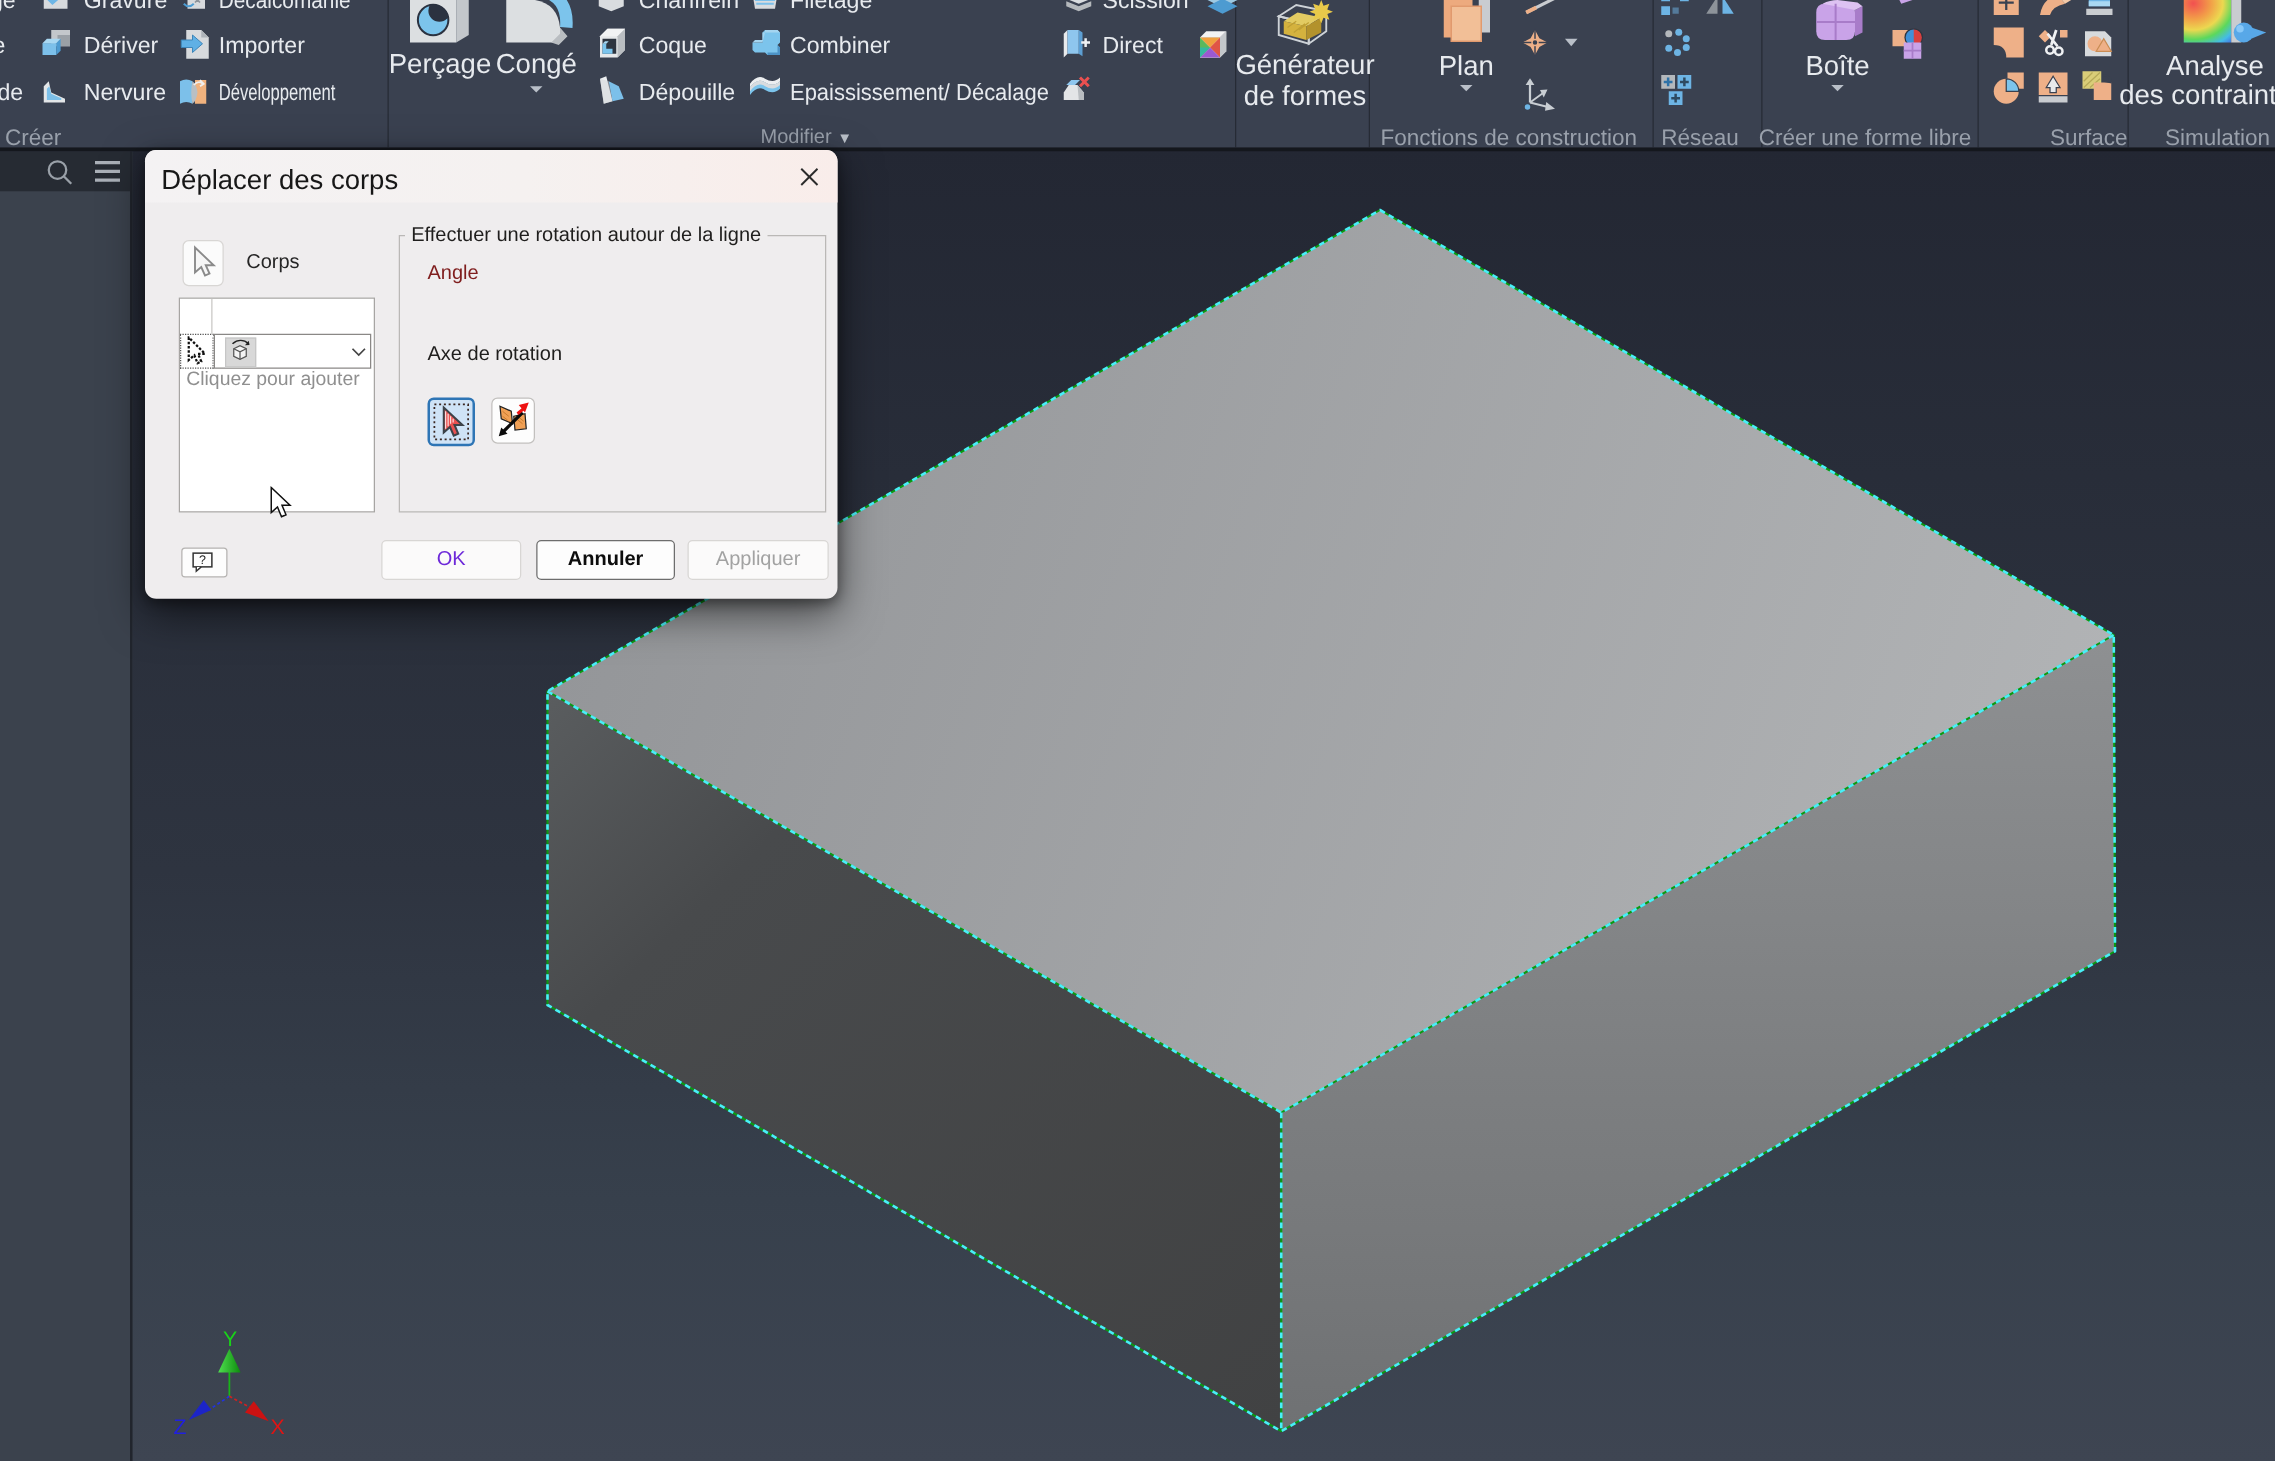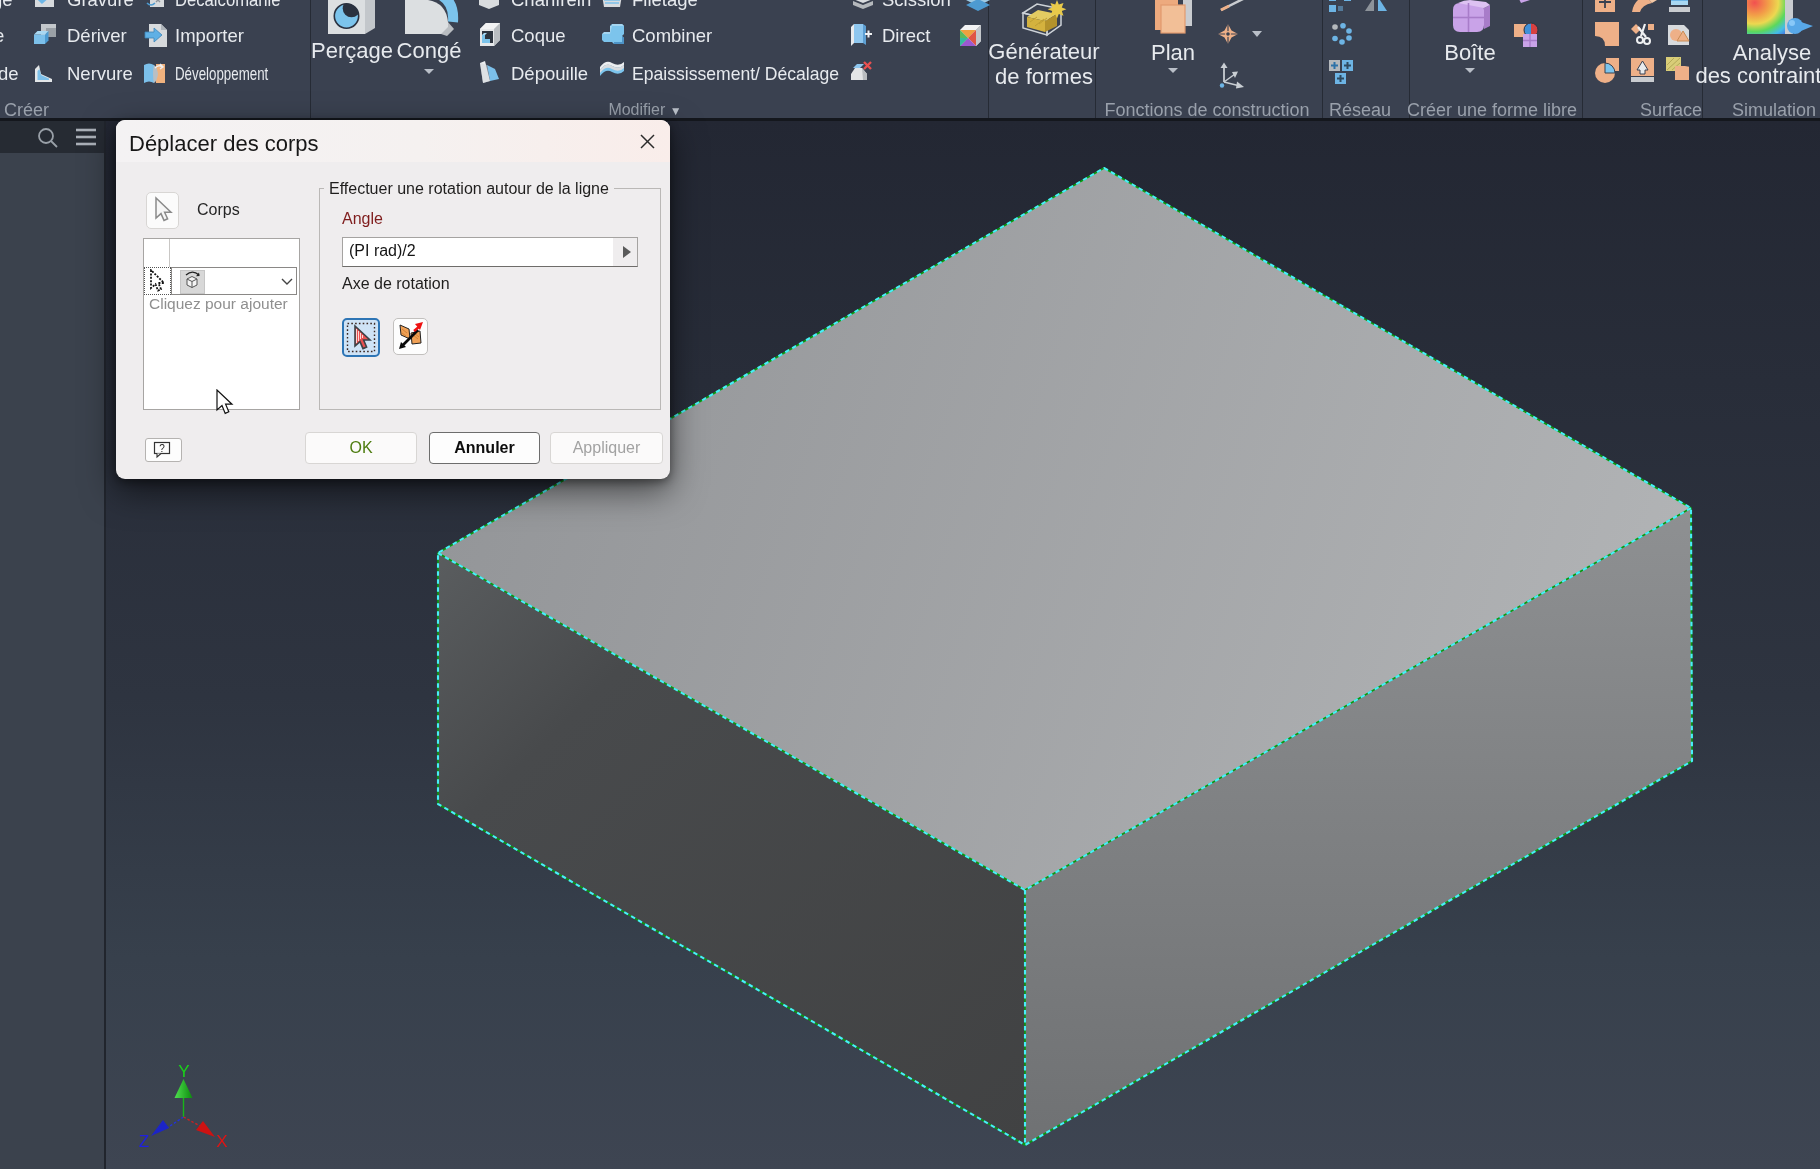"(PI rad)/2" div.abs { html: <div> <div></div> <div>(PI rad)/2</div> <svg> <polygon></polygon> </svg> </div> -> none }
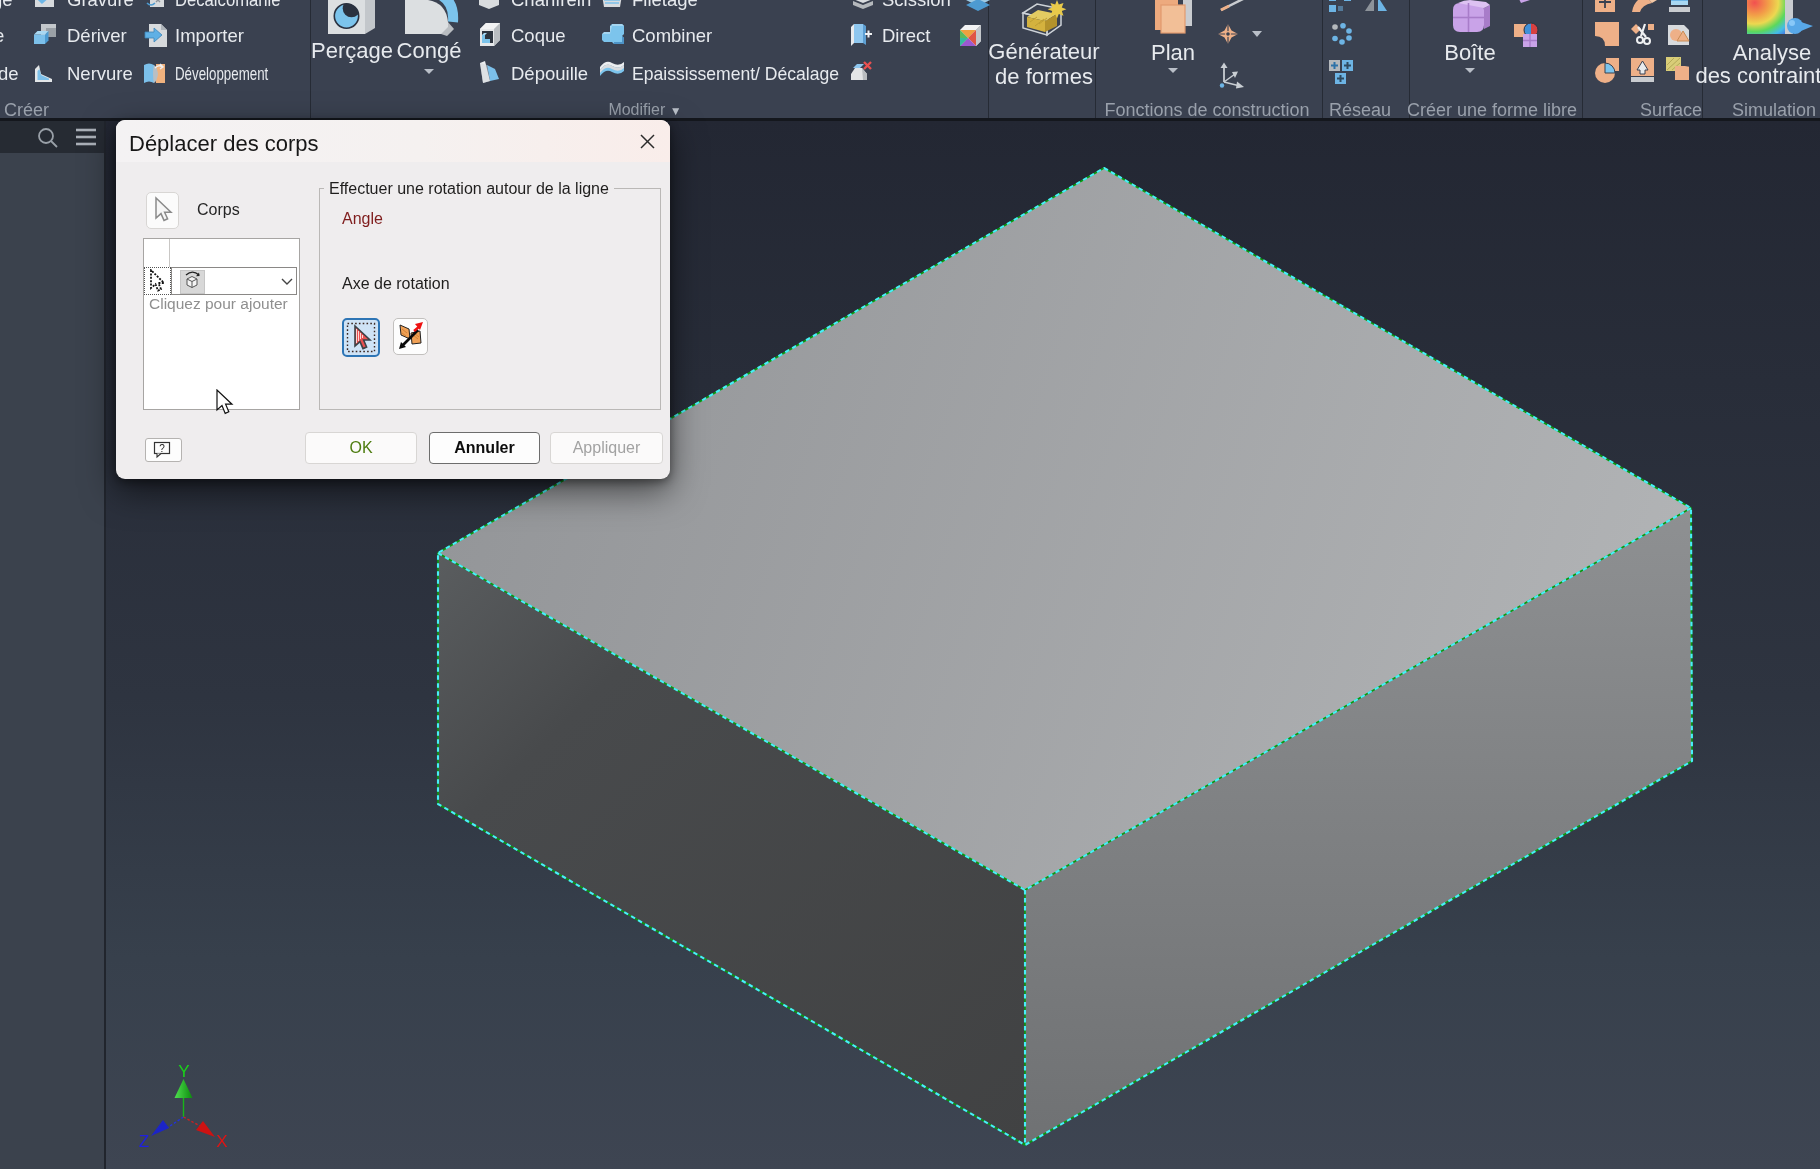"OK" div.abs { color: #4d7c0f -> #6d28d9 }
